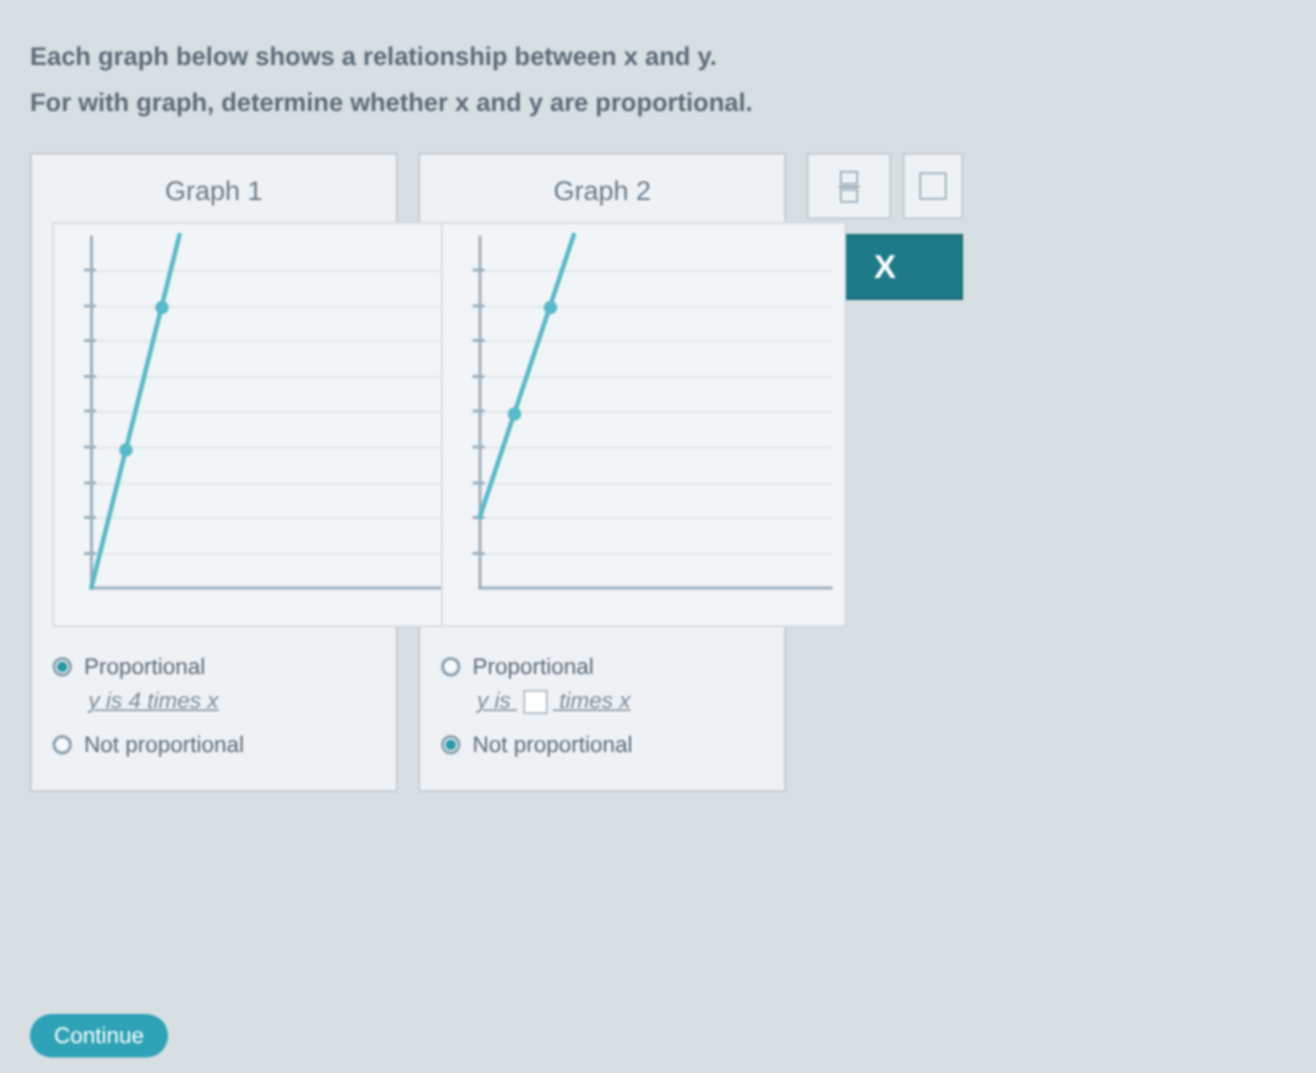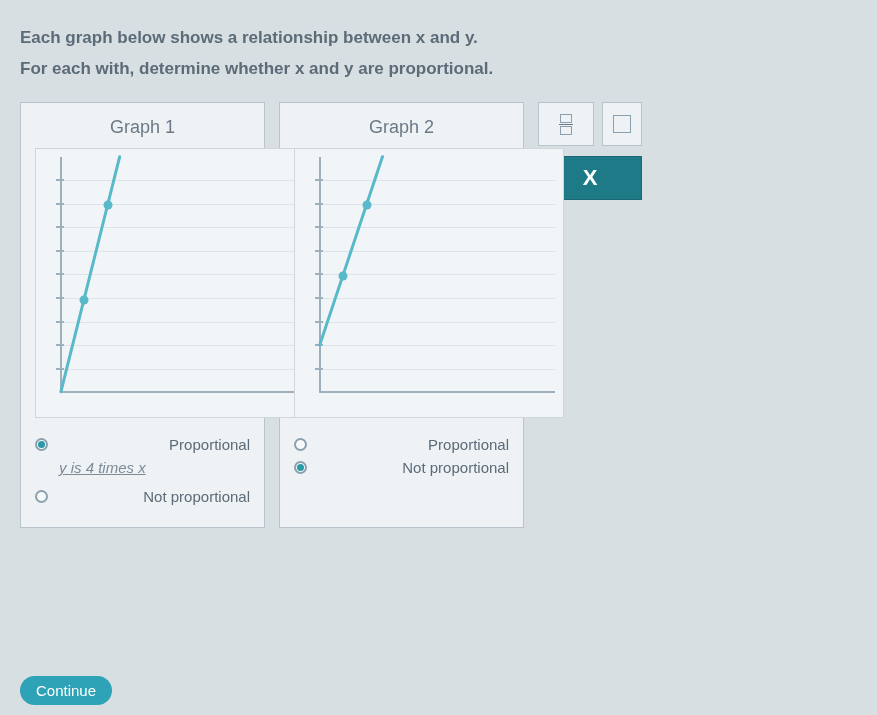"For each with, determine whether" p { text: each with -> with graph }
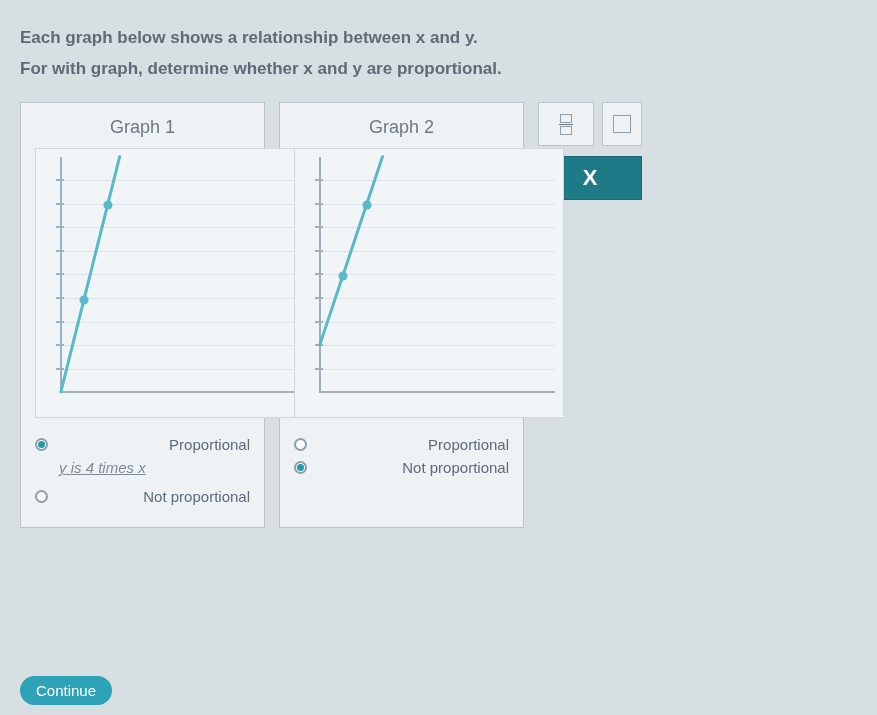"Proportional" .opt { justify-content: space-between -> none }
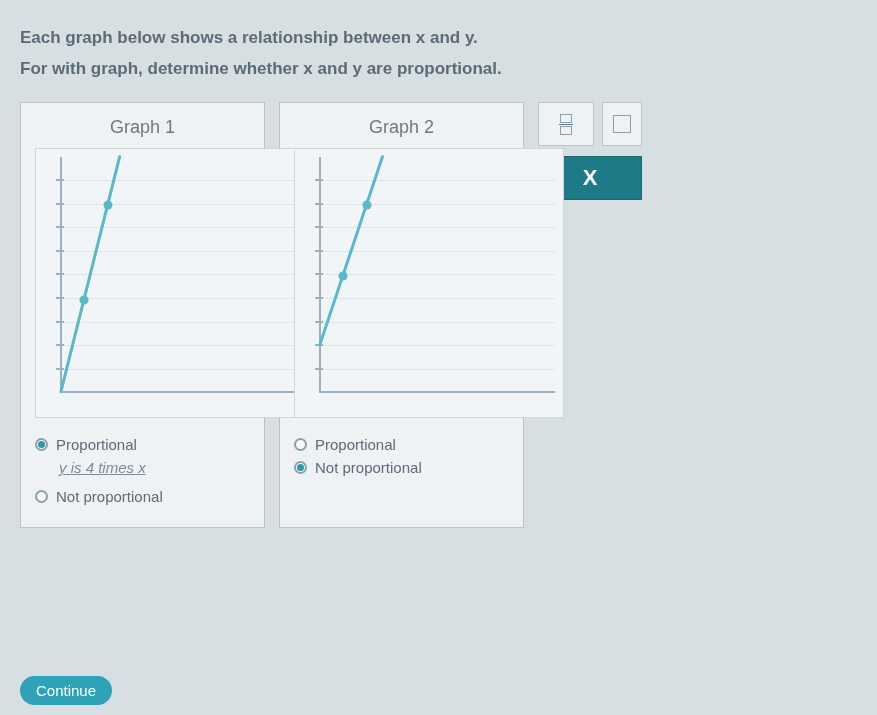"y is times x" div.sub { html: none -> <div> <span>y is </span><span></span><span> times x</span> </div> }
